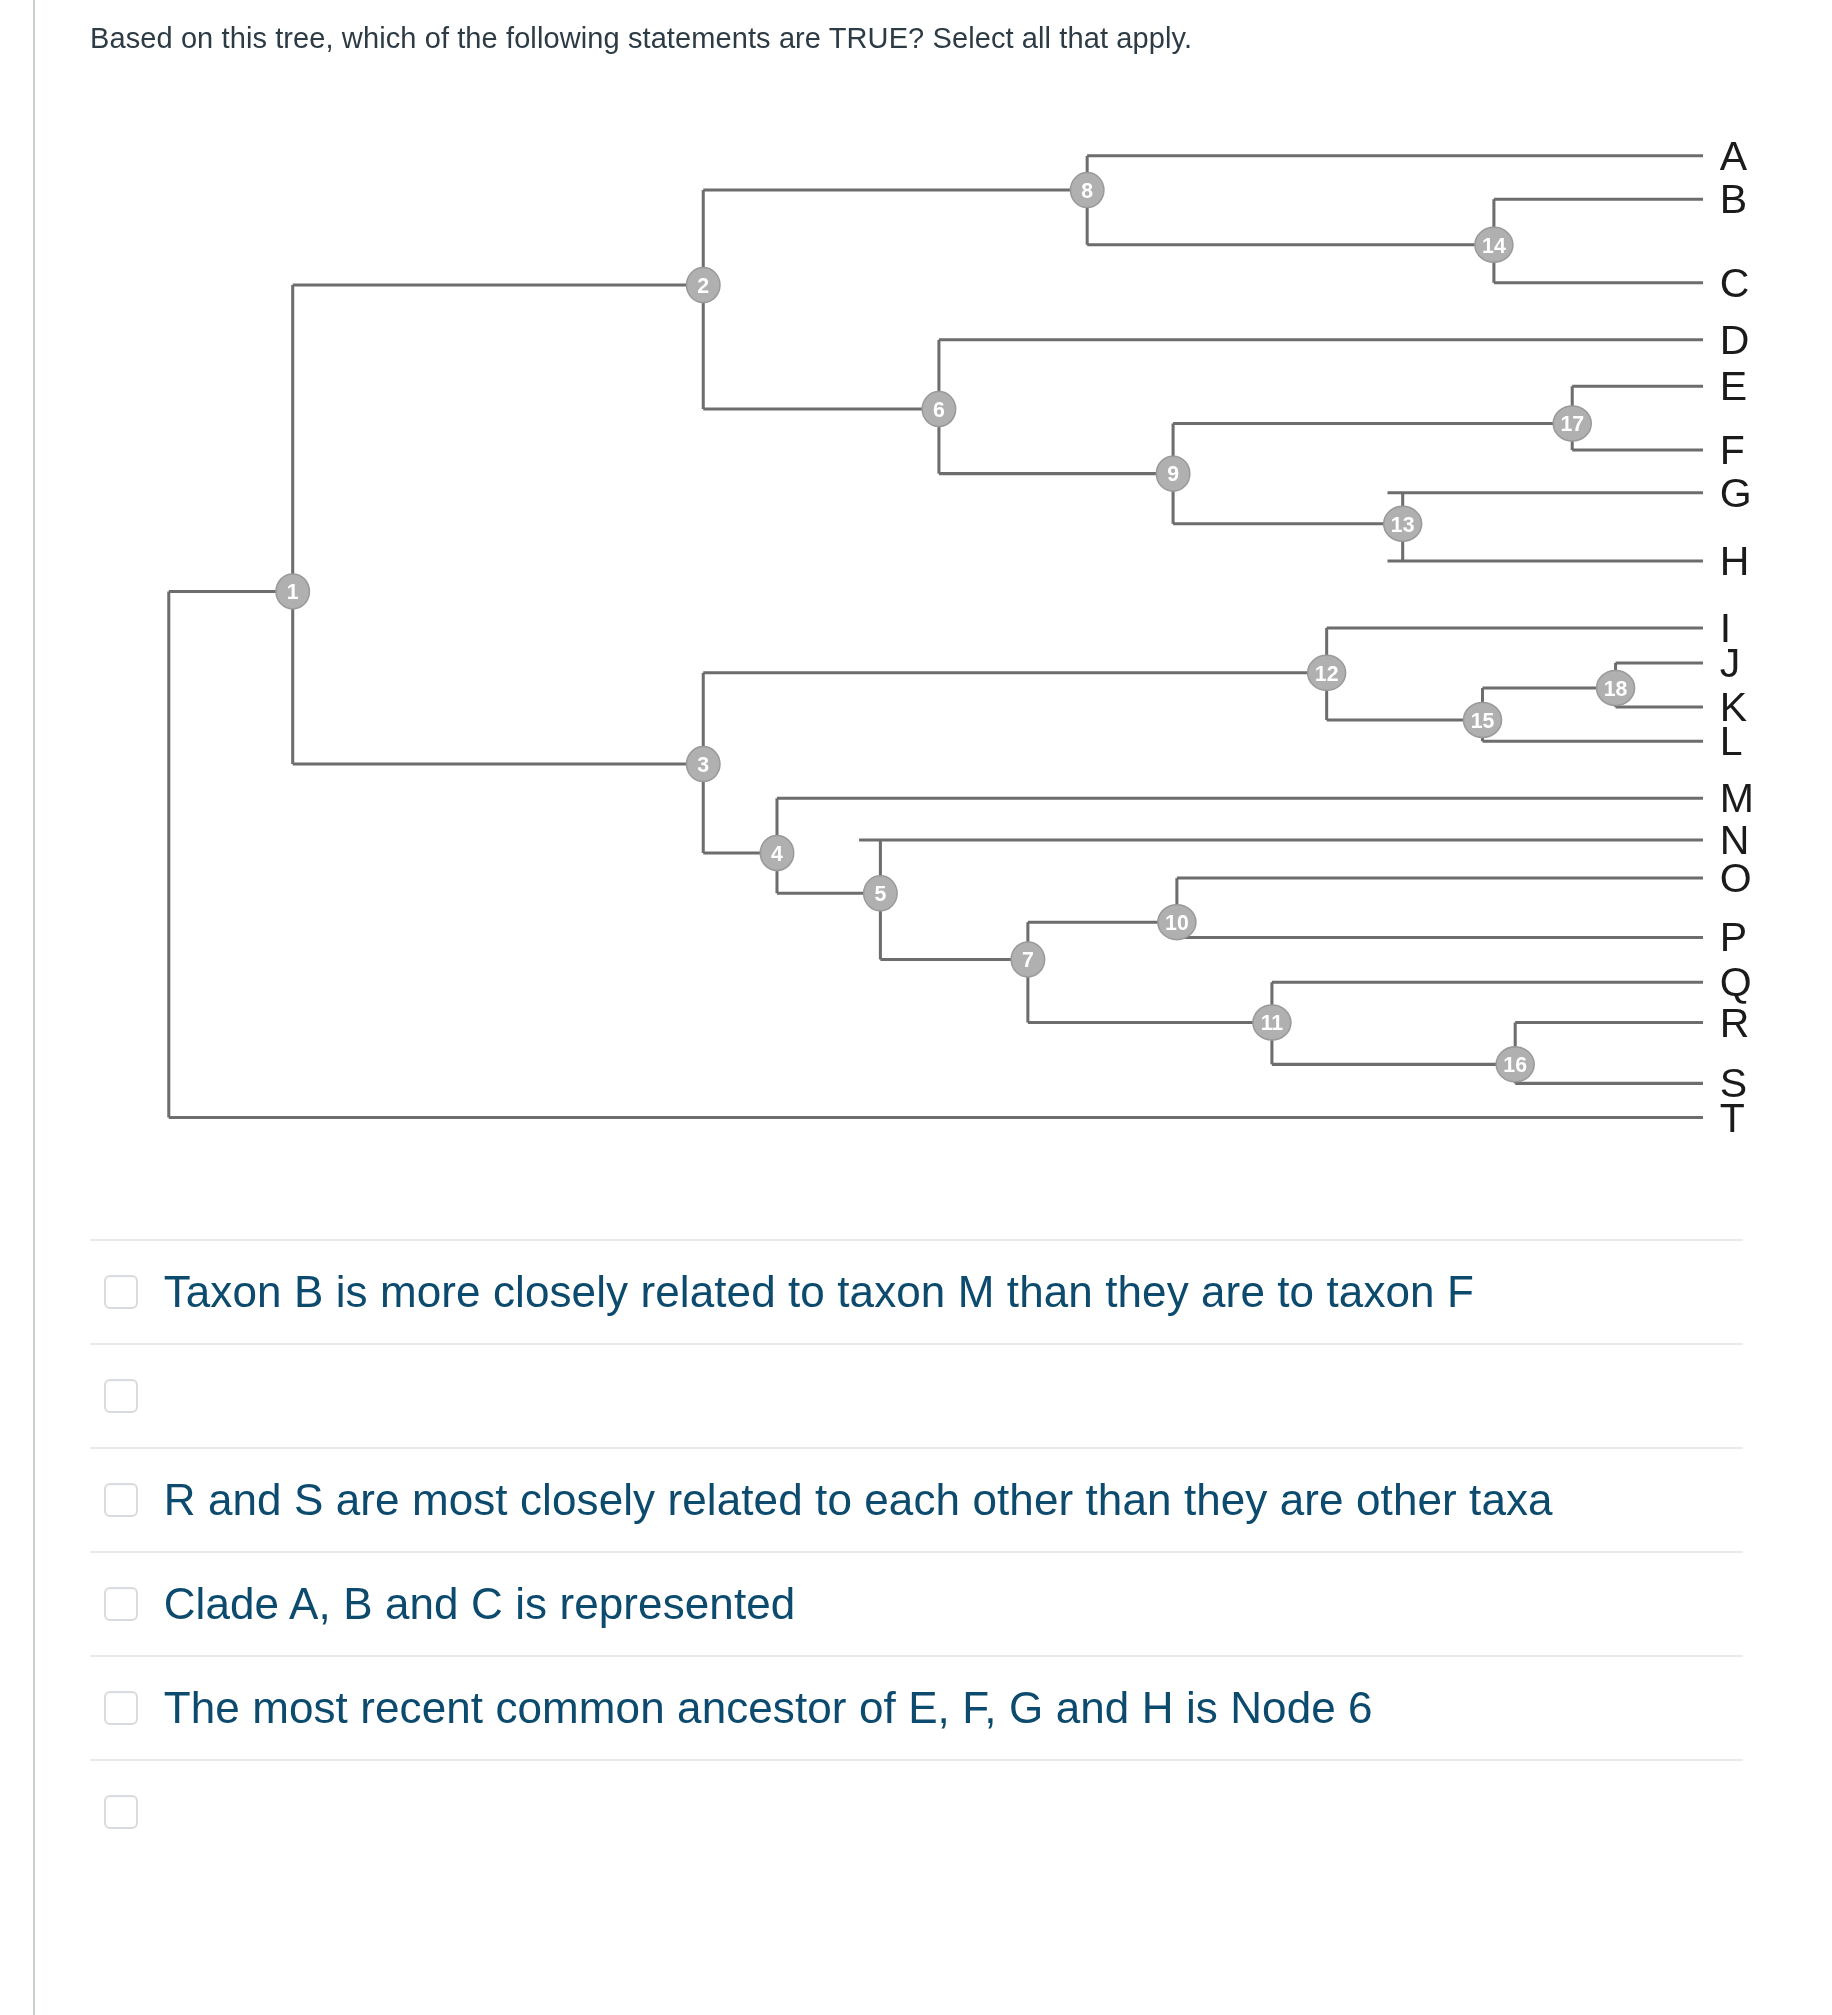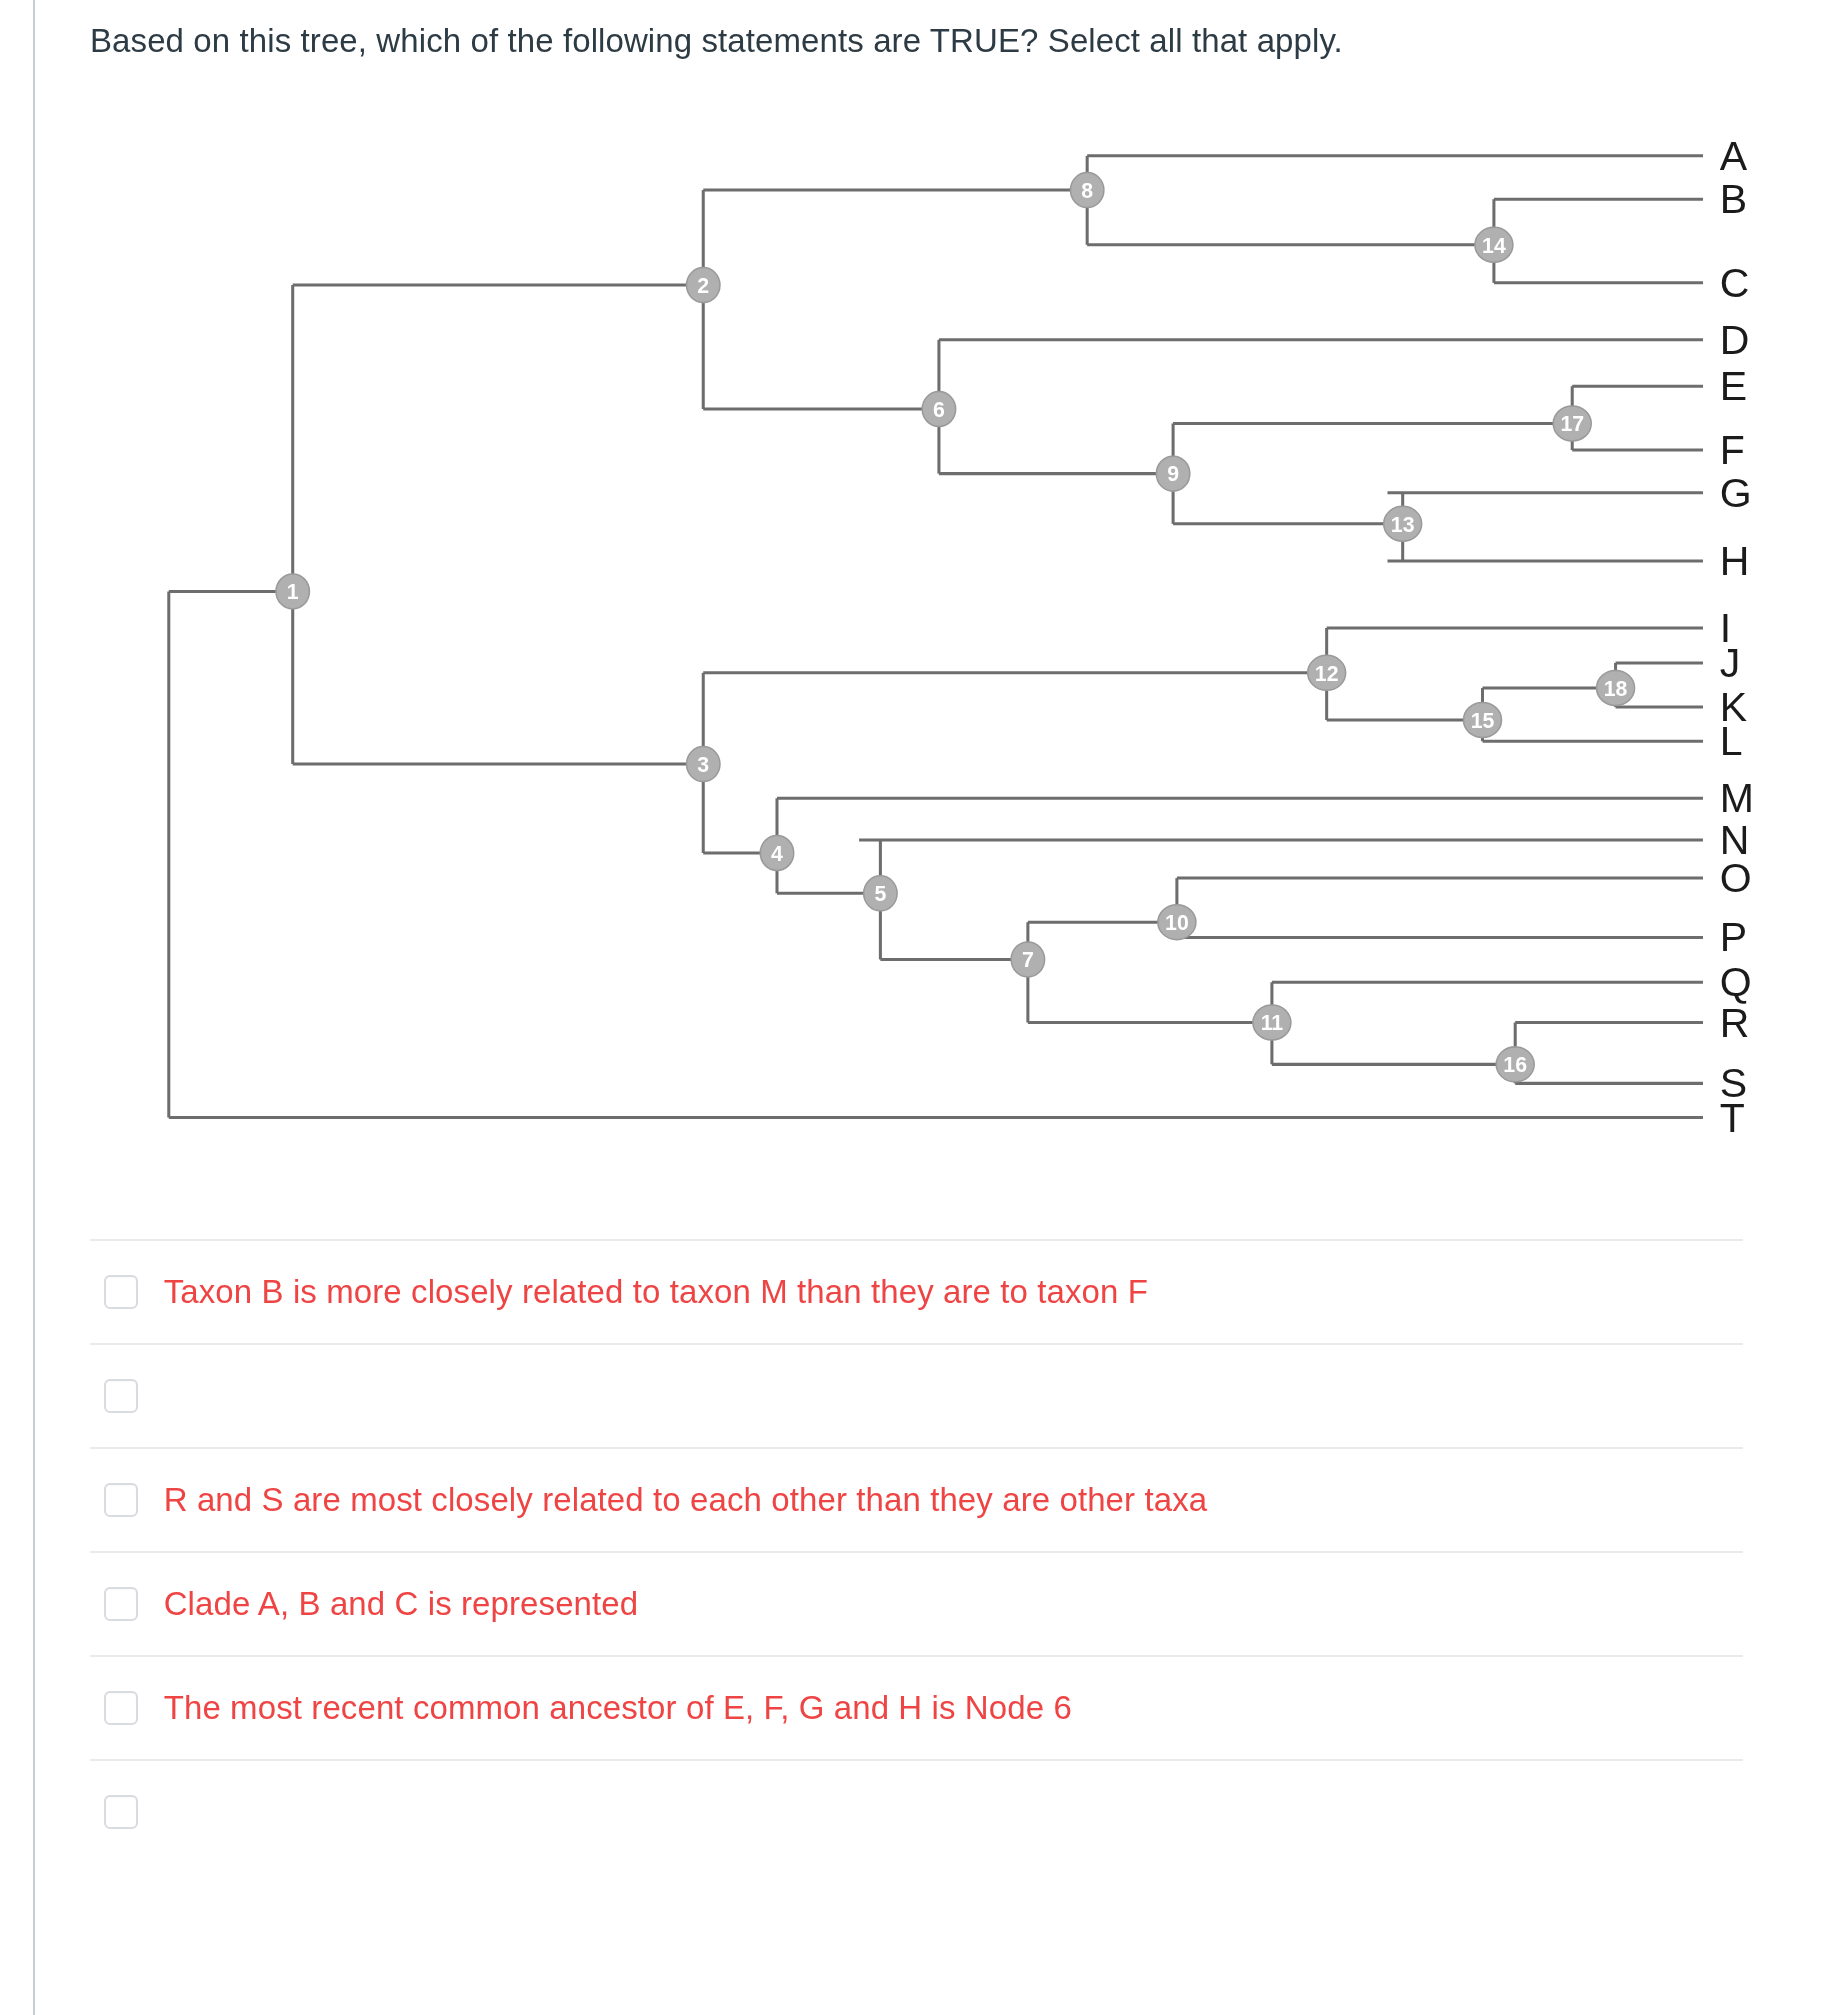"Based on this tree, which" .prompt { font-size: 33px -> 29px }
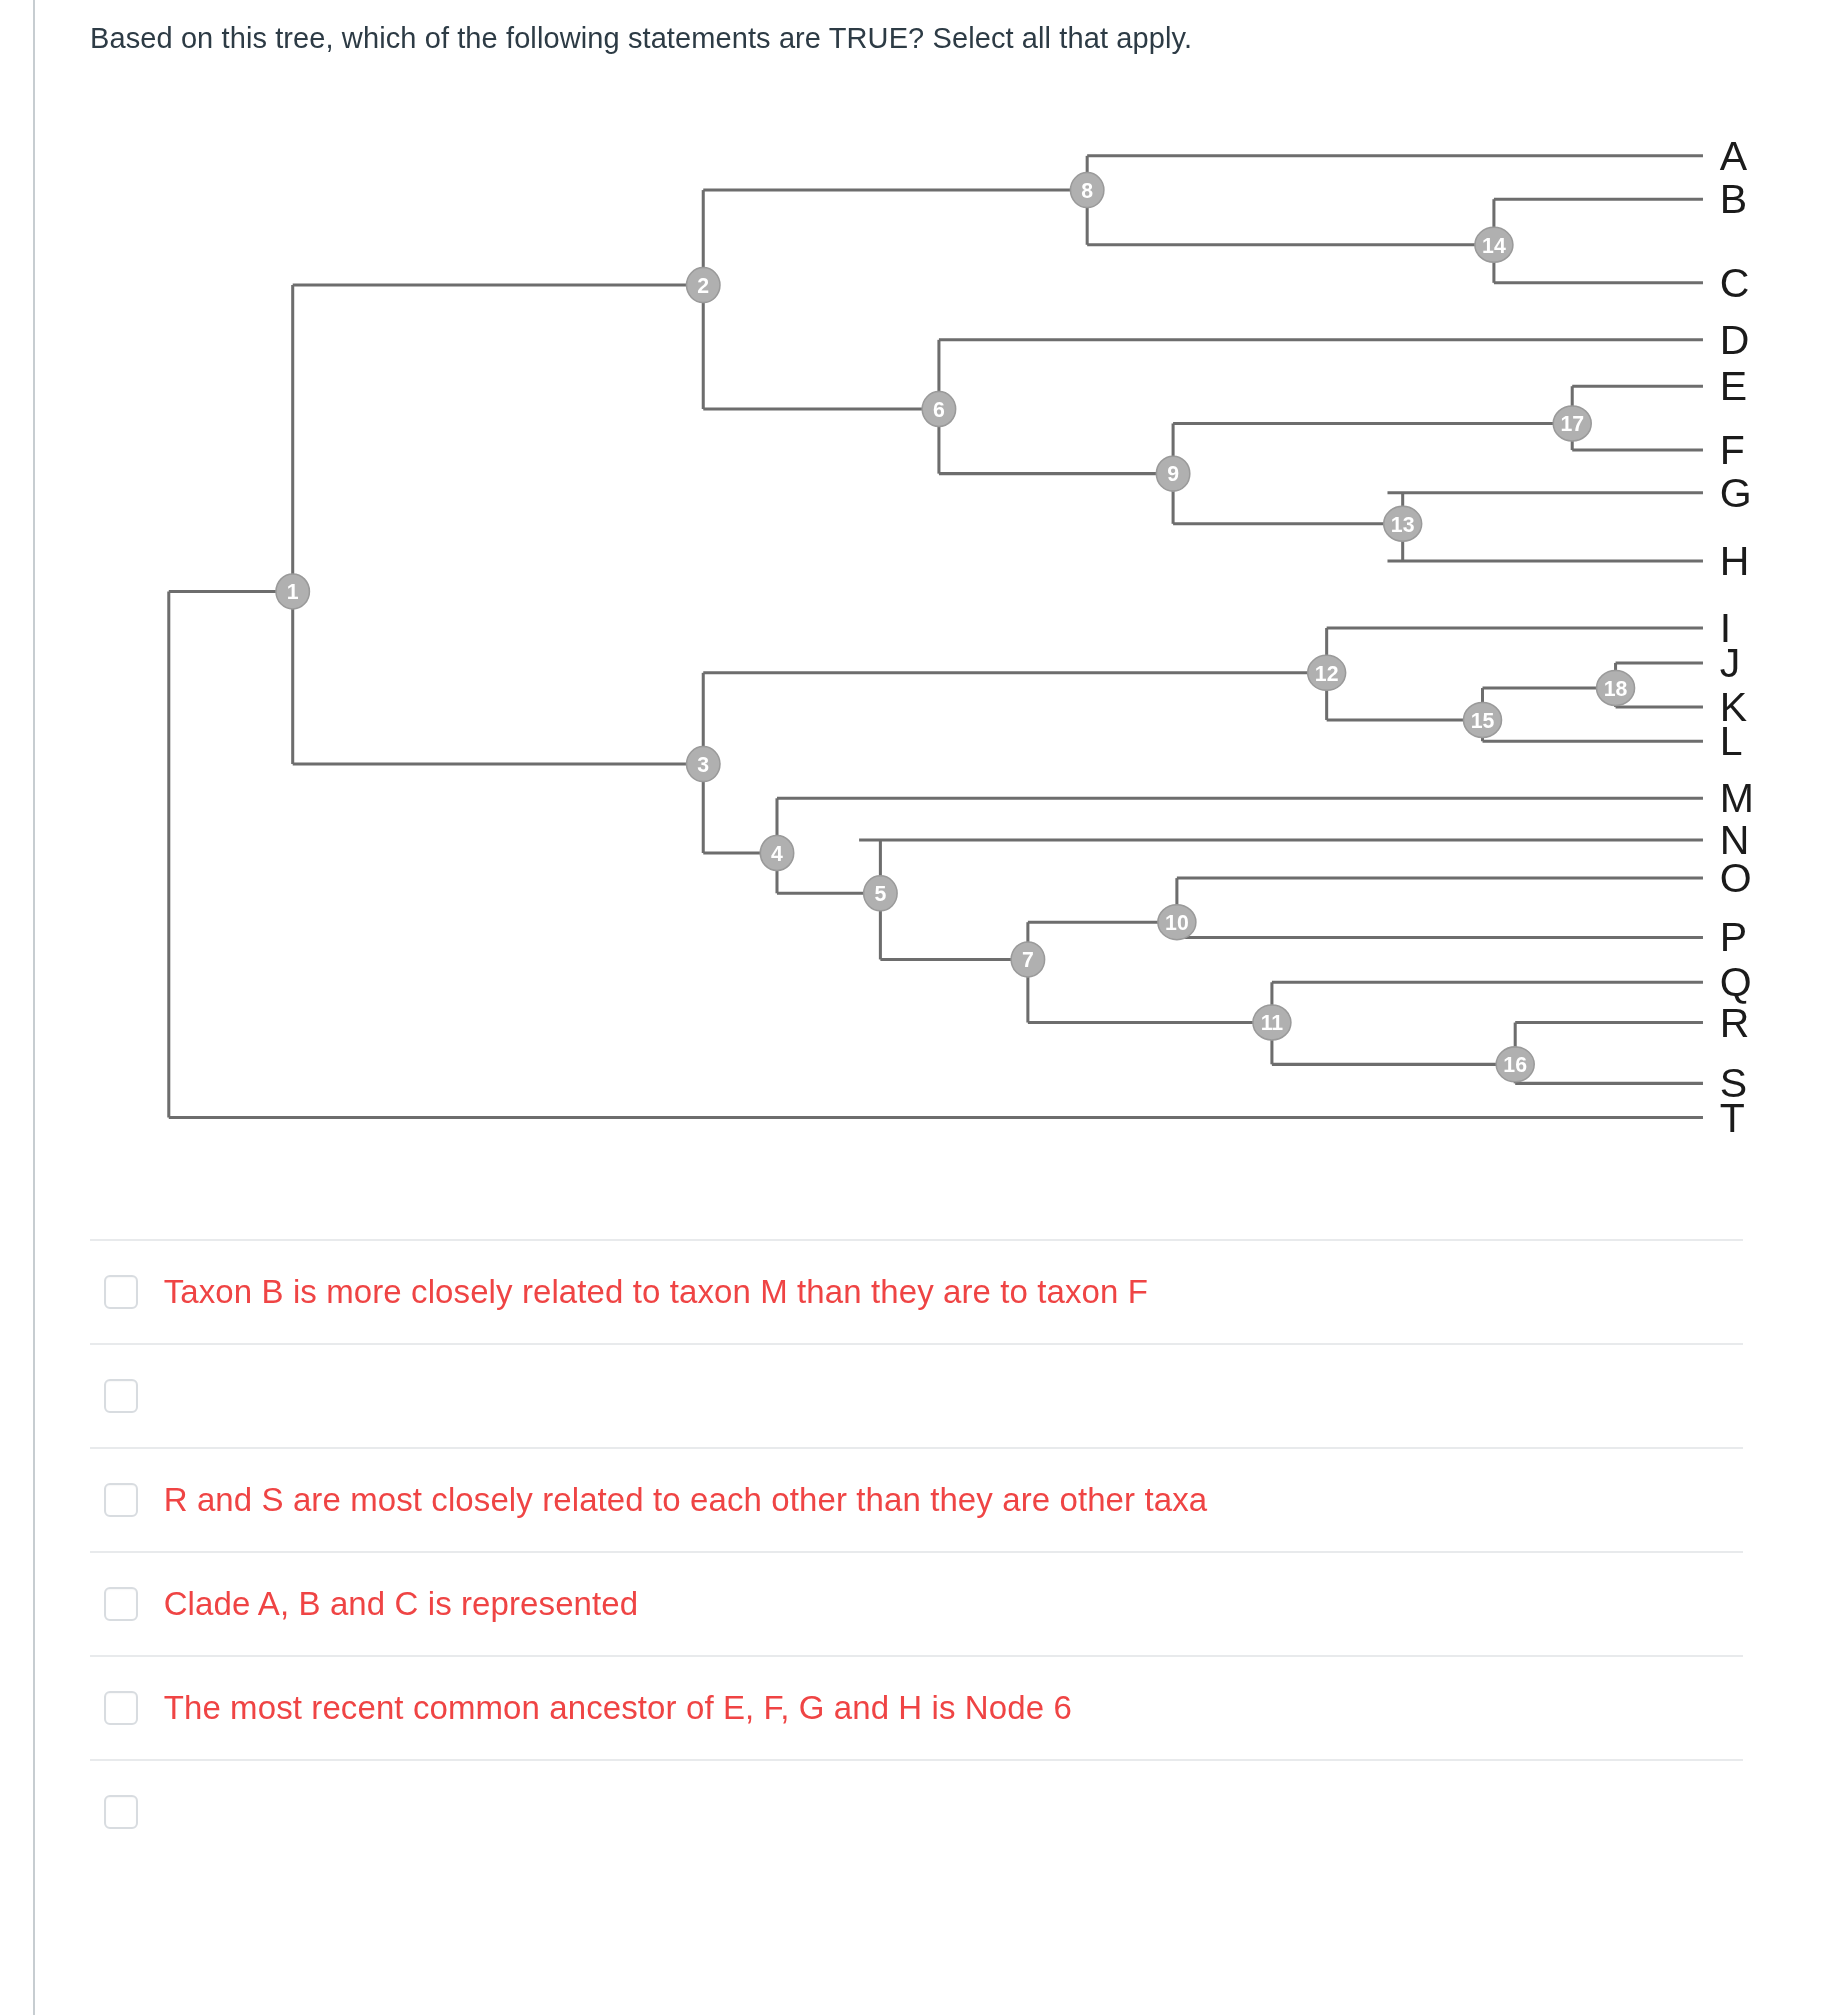"Taxon B is more closely" .option-text { color: #ef4444 -> #0c4a6e; font-size: 33px -> 44px }
